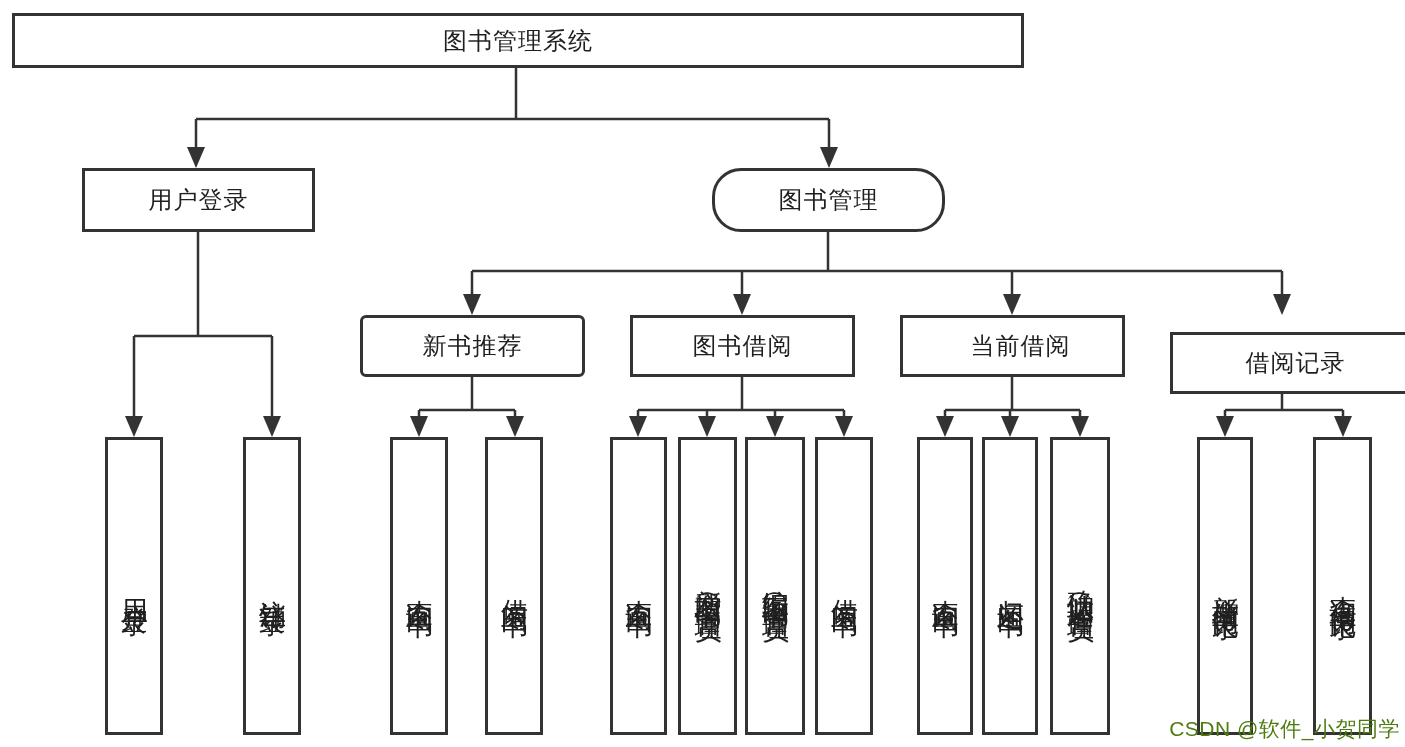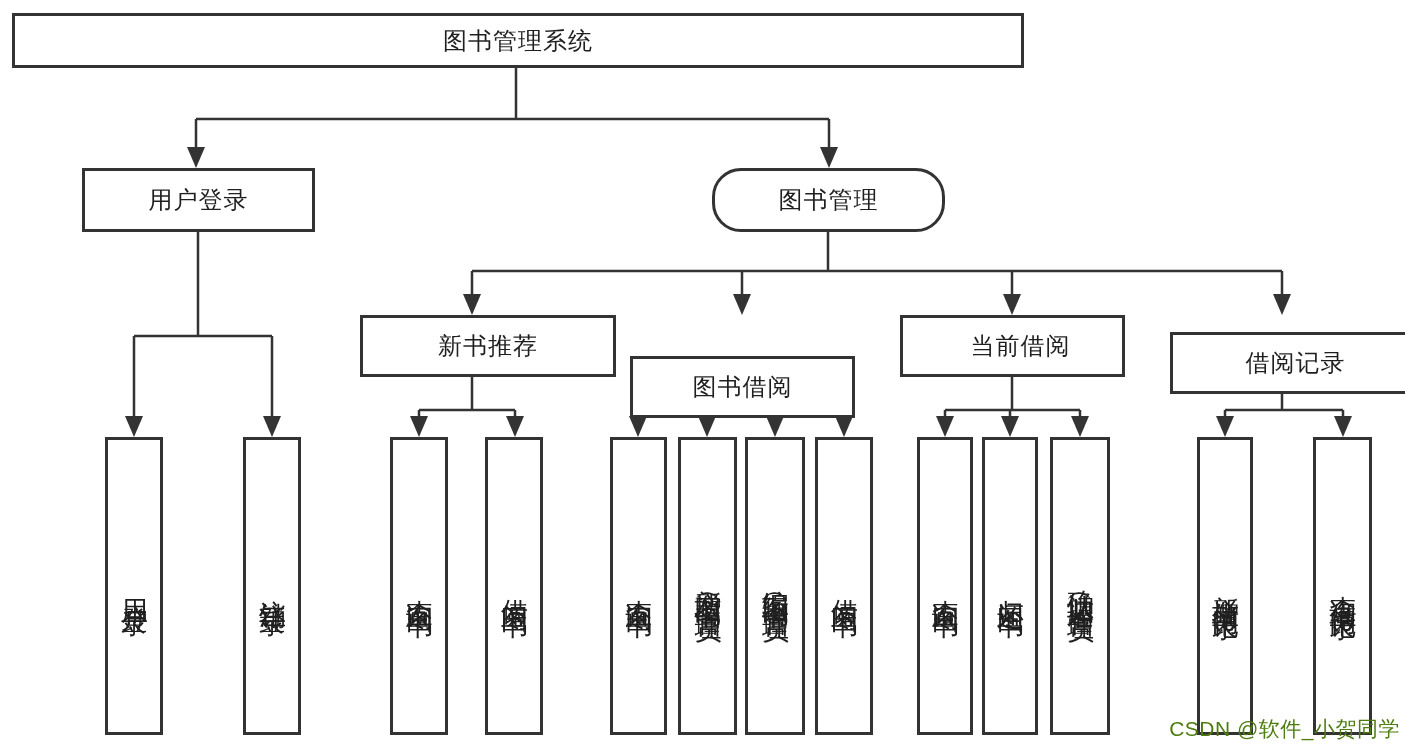"新书推荐" #n-new { border-radius: none -> 6px; width: 256px -> 225px }
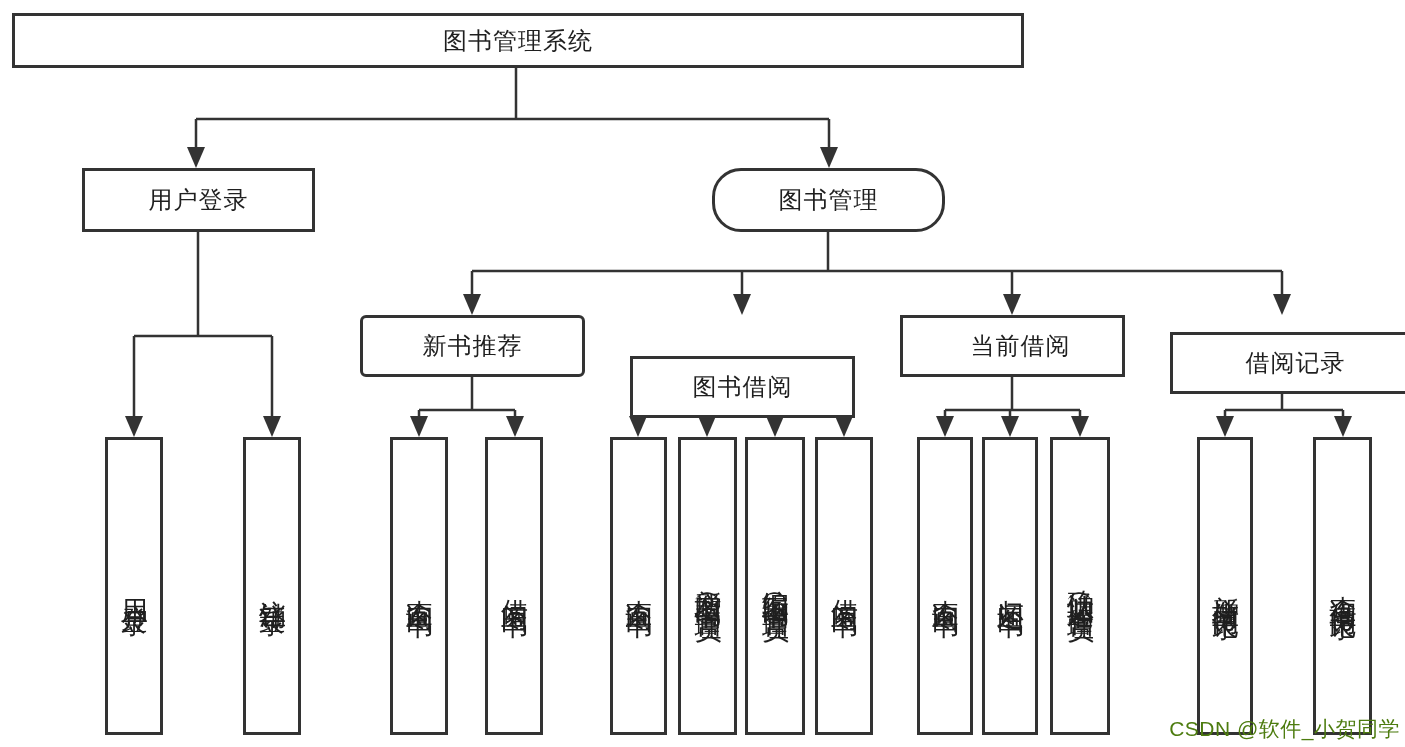"图书借阅" #n-borrow { margin-top: 41px -> none }
